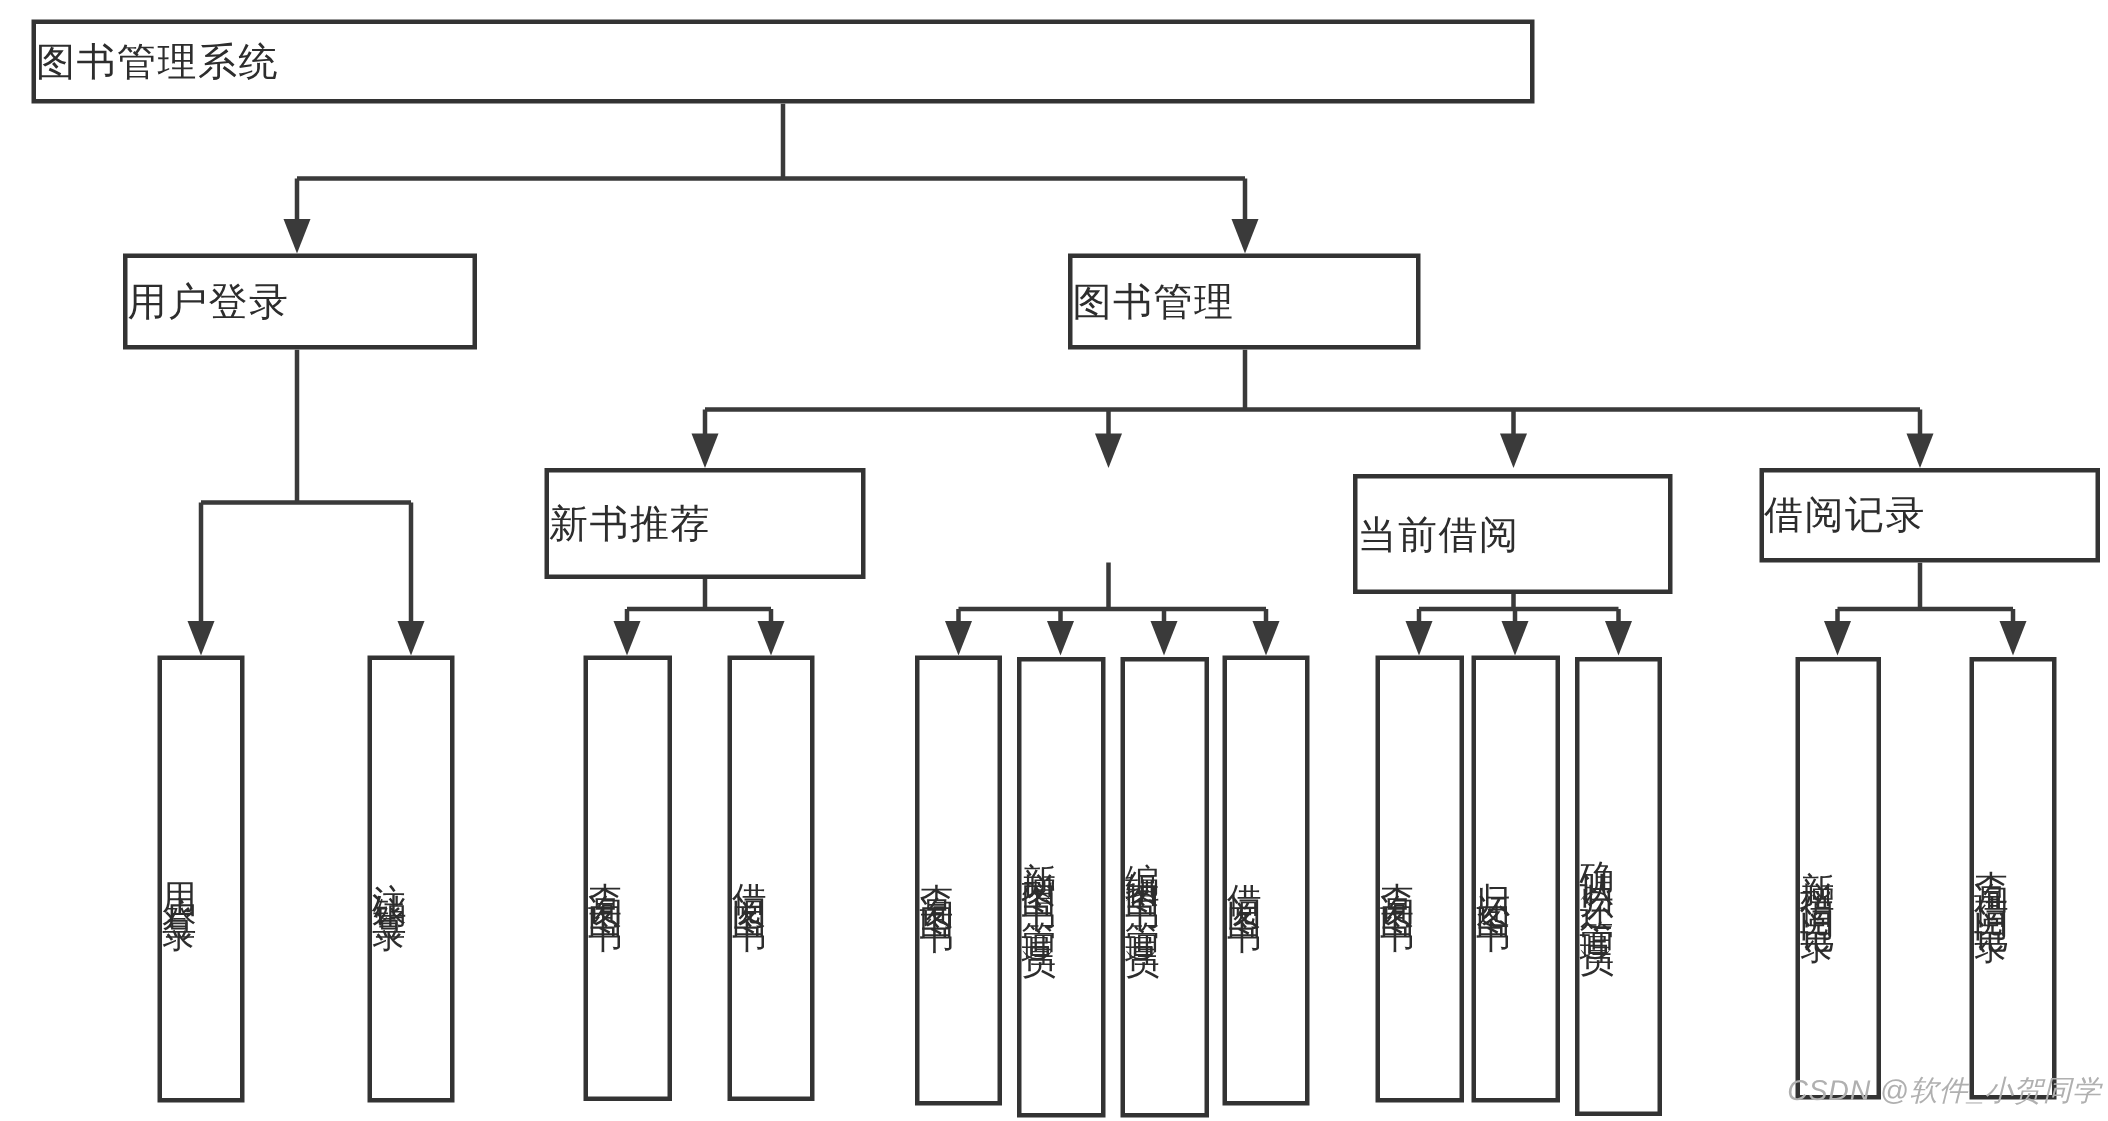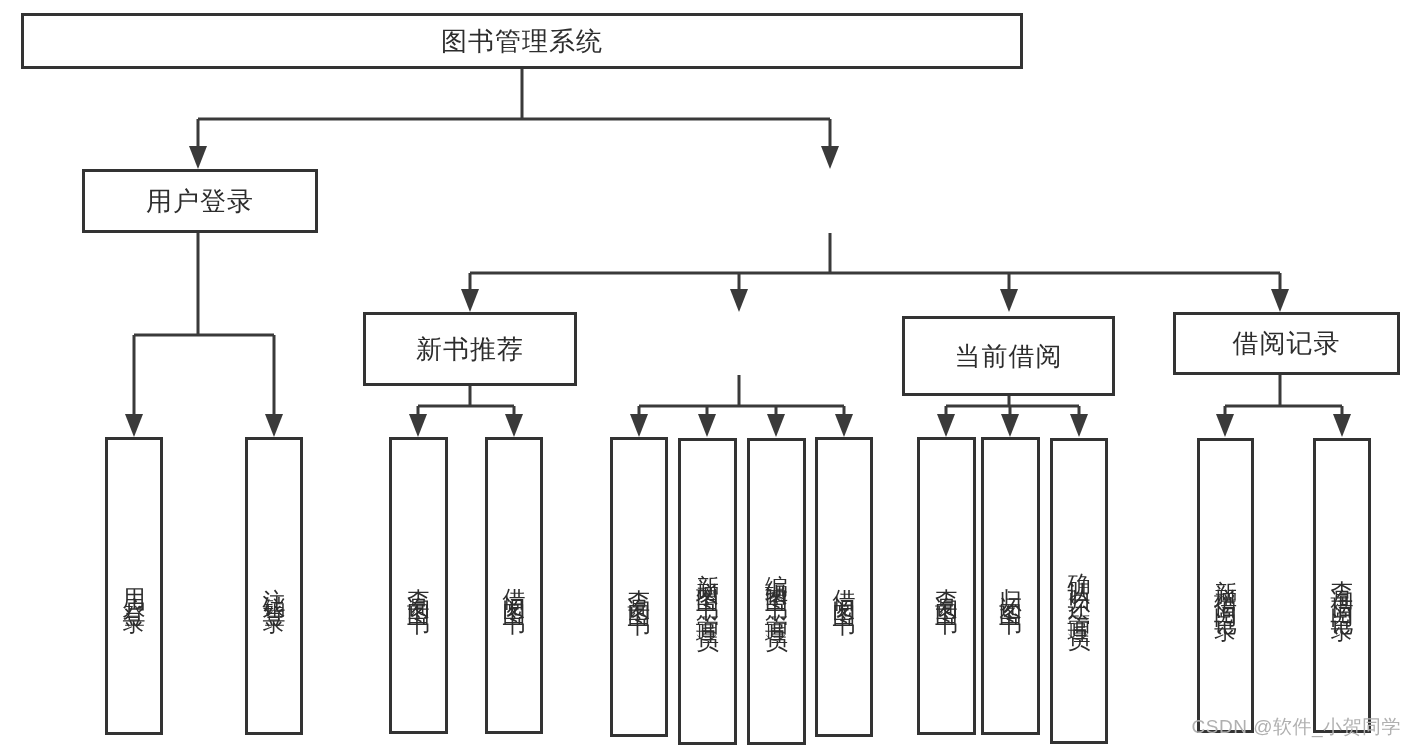"图书管理系统" .node { justify-content: center -> none }
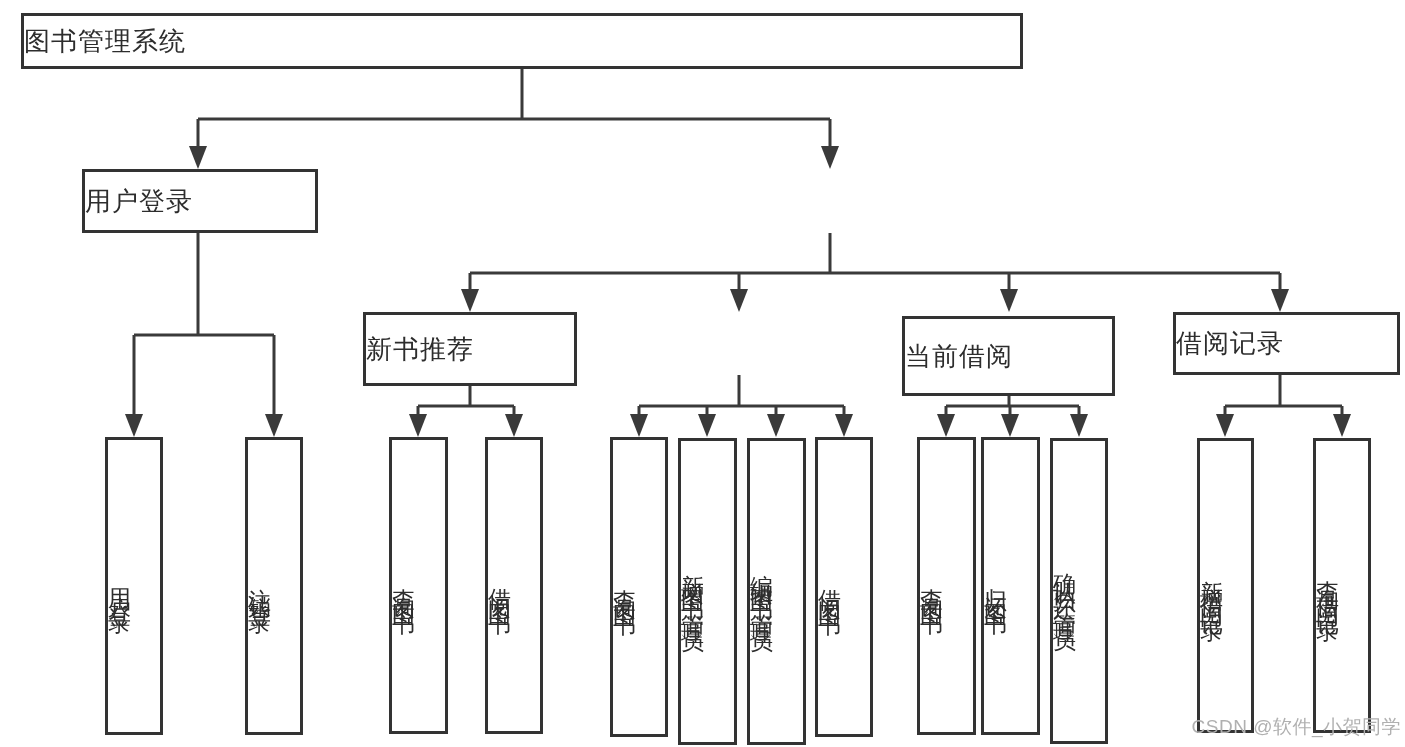"图书管理" div.node { html: none -> <div> <span>图书管理</span> </div> }
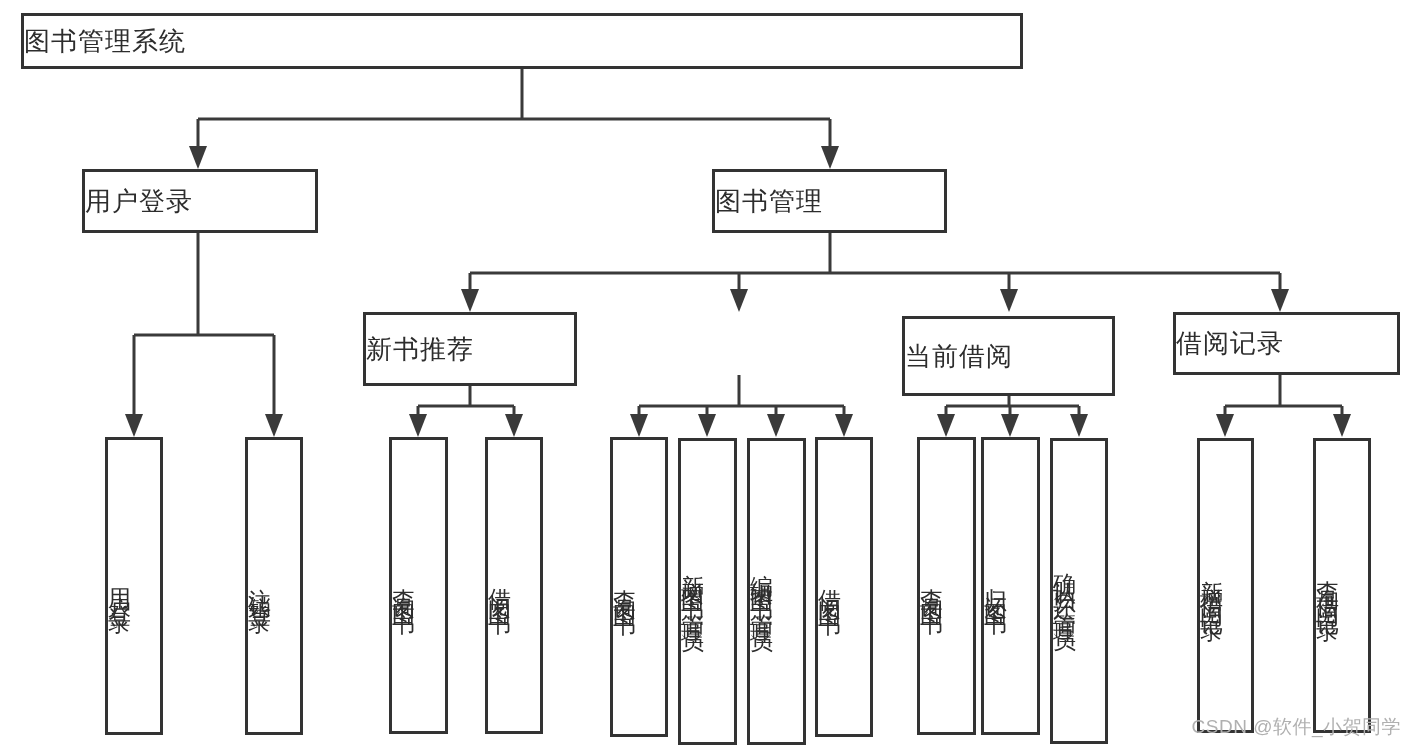"CSDN @软件_小贺同学" .watermark { font-style: none -> italic }
